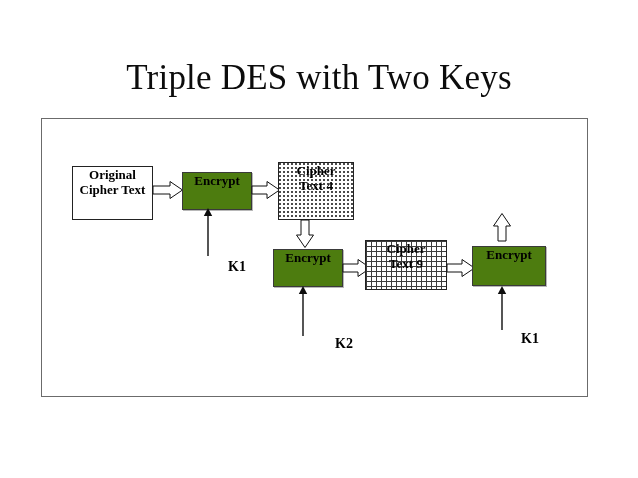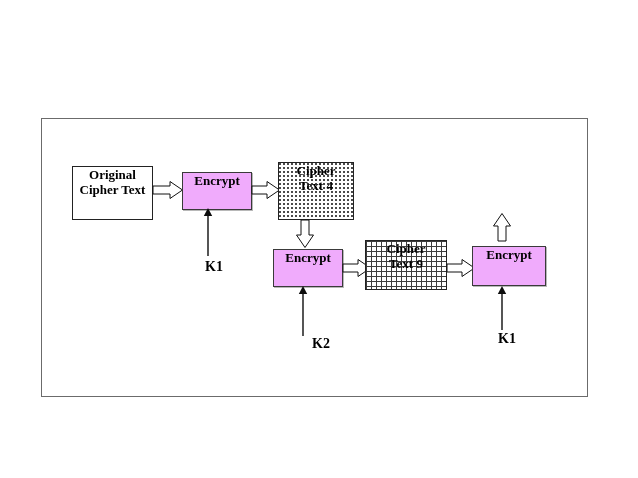"Triple DES with Two Keys" div { html: none -> <div>Triple DES with Two Keys</div> }
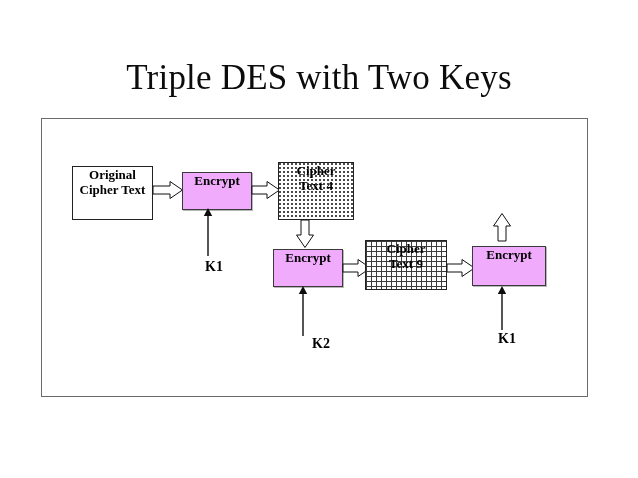"Encrypt" .box-proc { background: #f0abfc -> #4d7c0f }
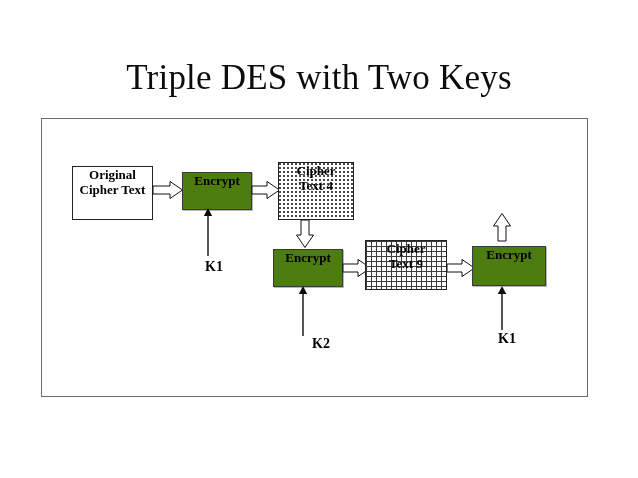"K1" .key-label { margin-left: none -> 23px }
